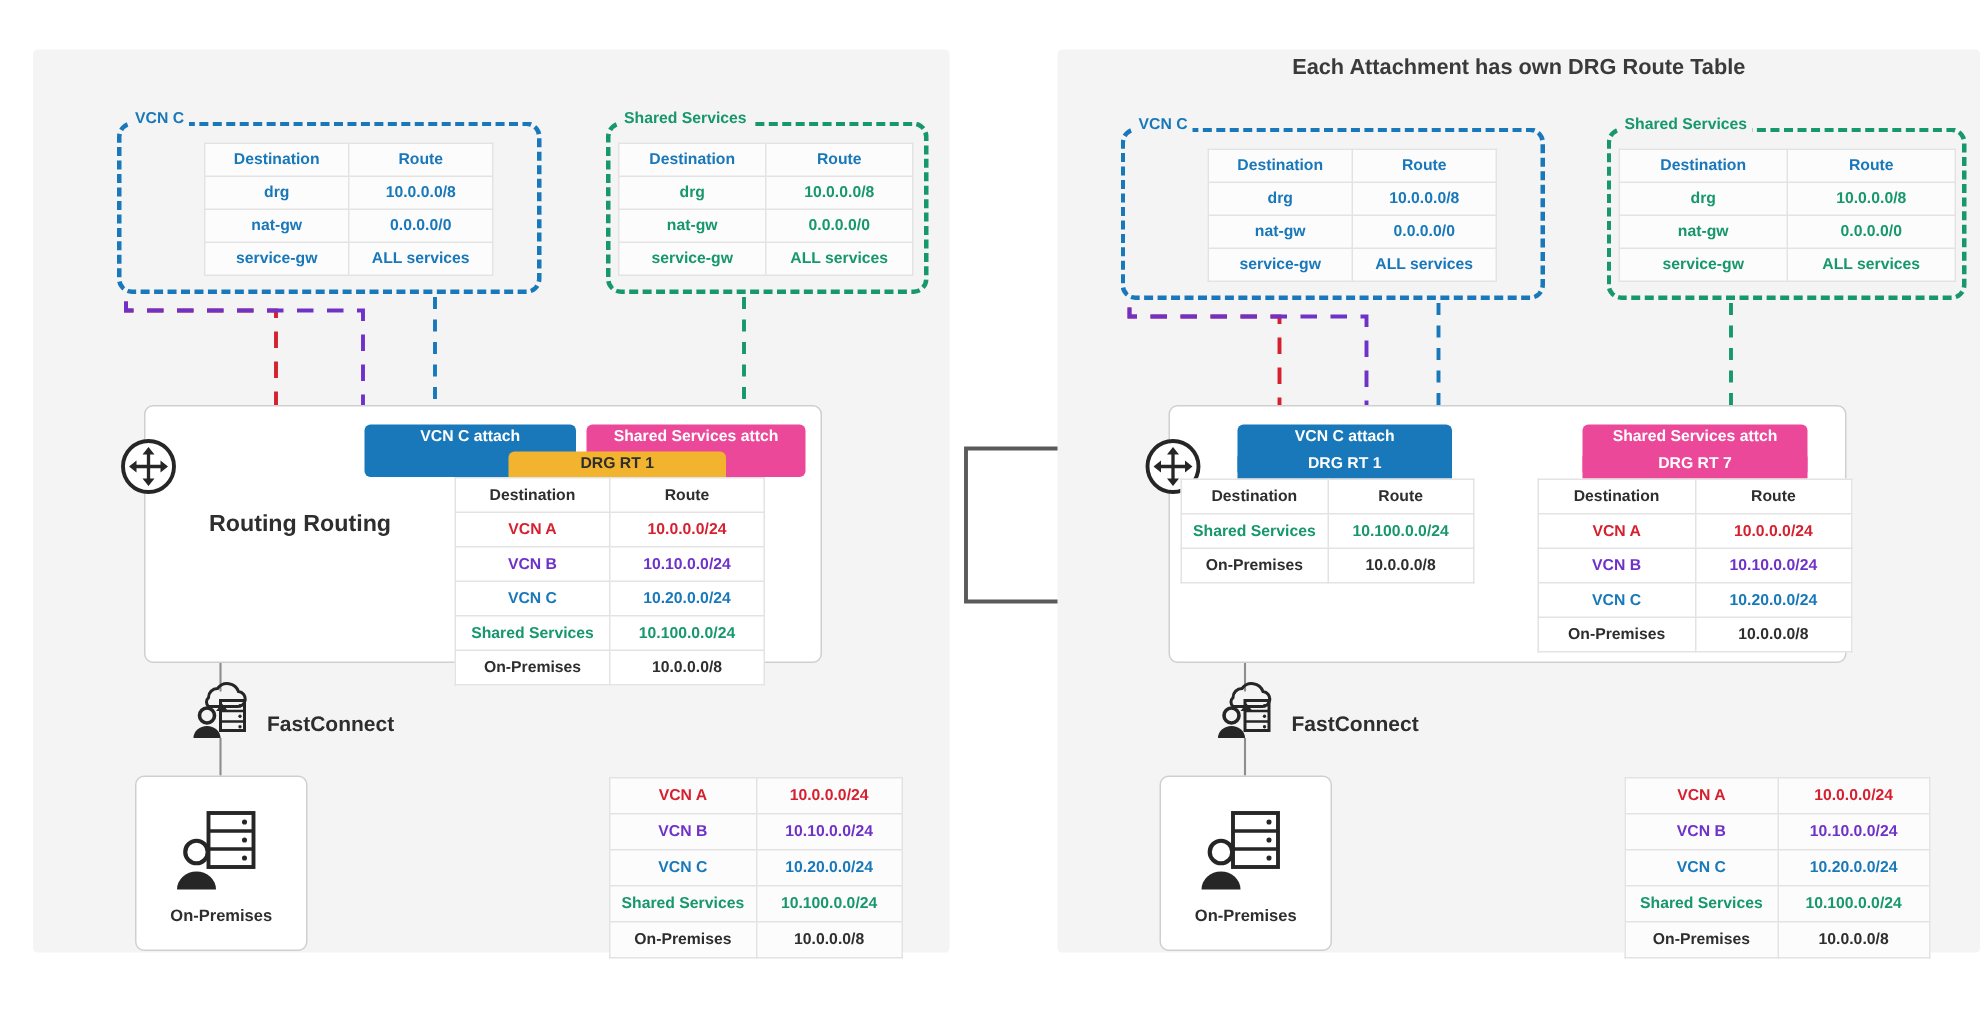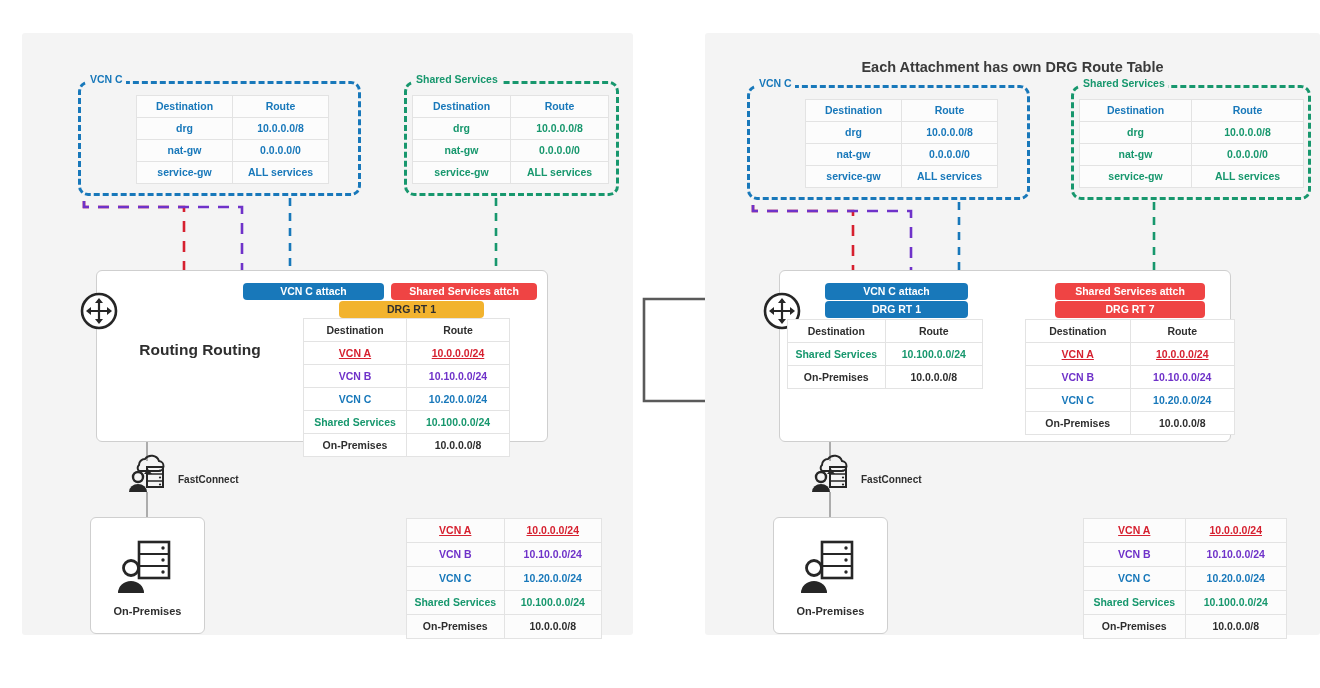"Each Attachment has own DRG" div.panel-title { top: 26px -> 4px }
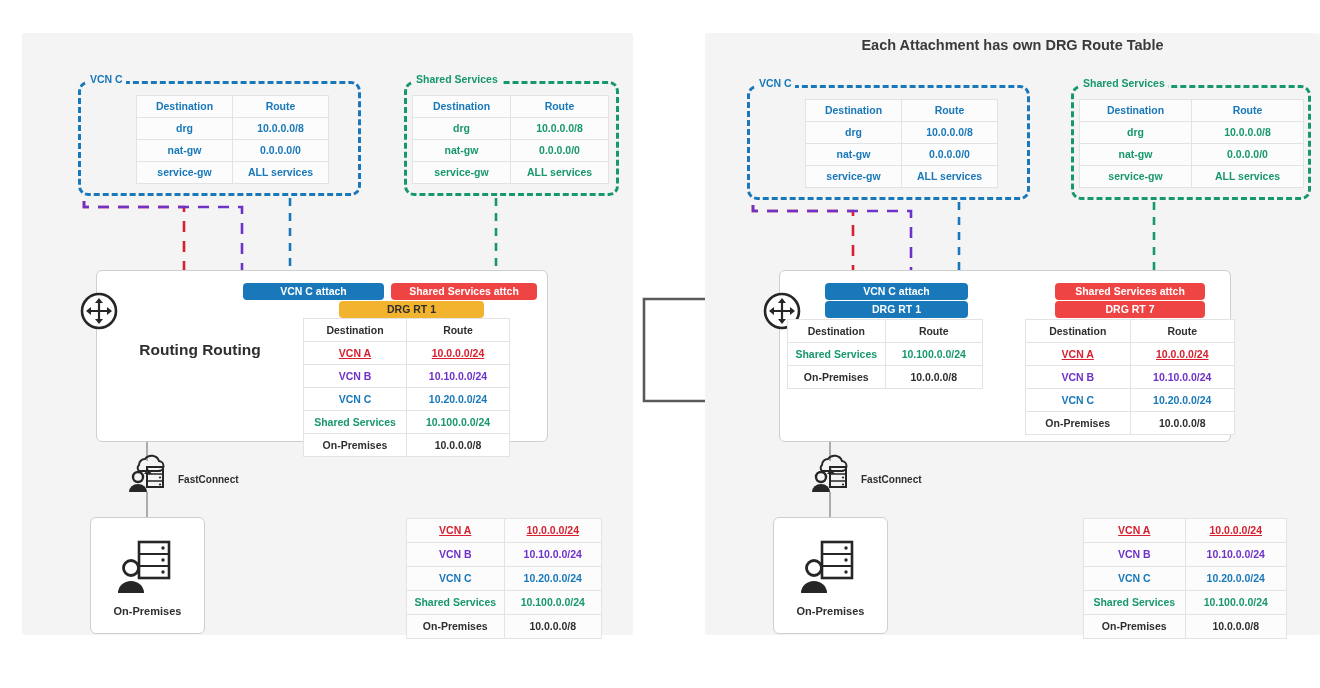"VCN C attach" .badge { height: 17px -> 35px }
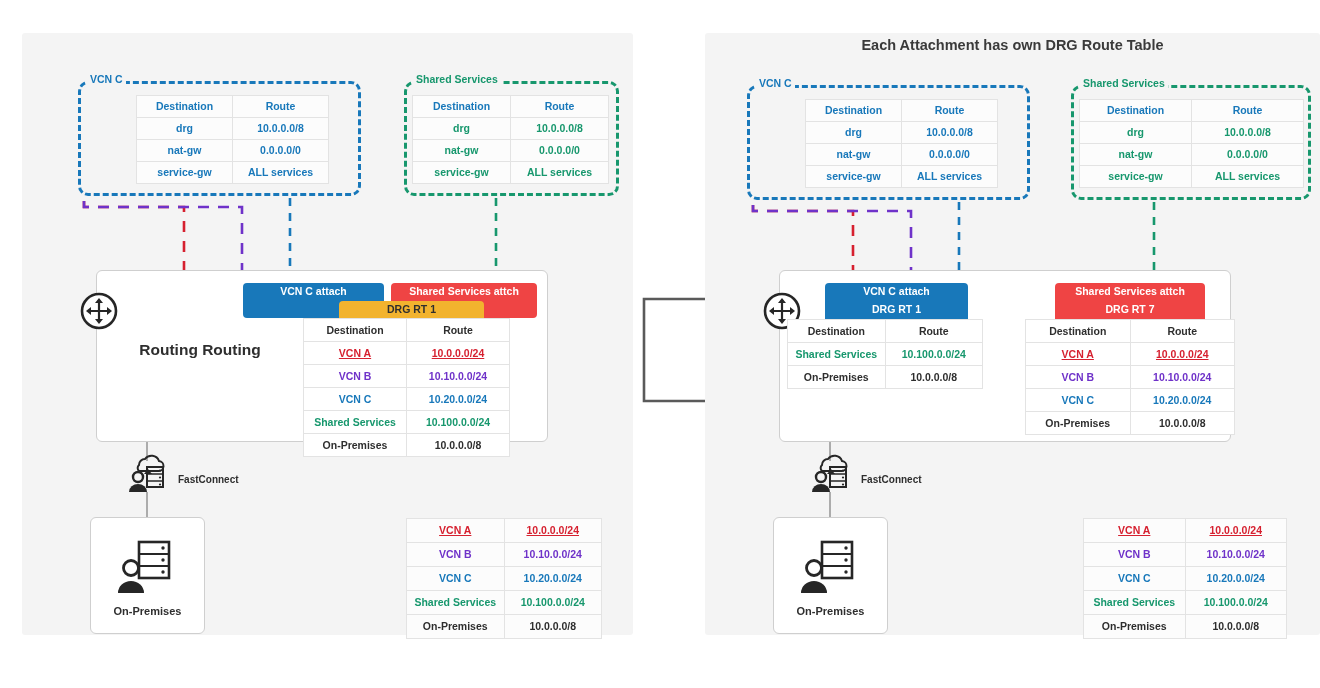"Shared Services attch" .badge.green { background: #ef4444 -> #ec4899 }
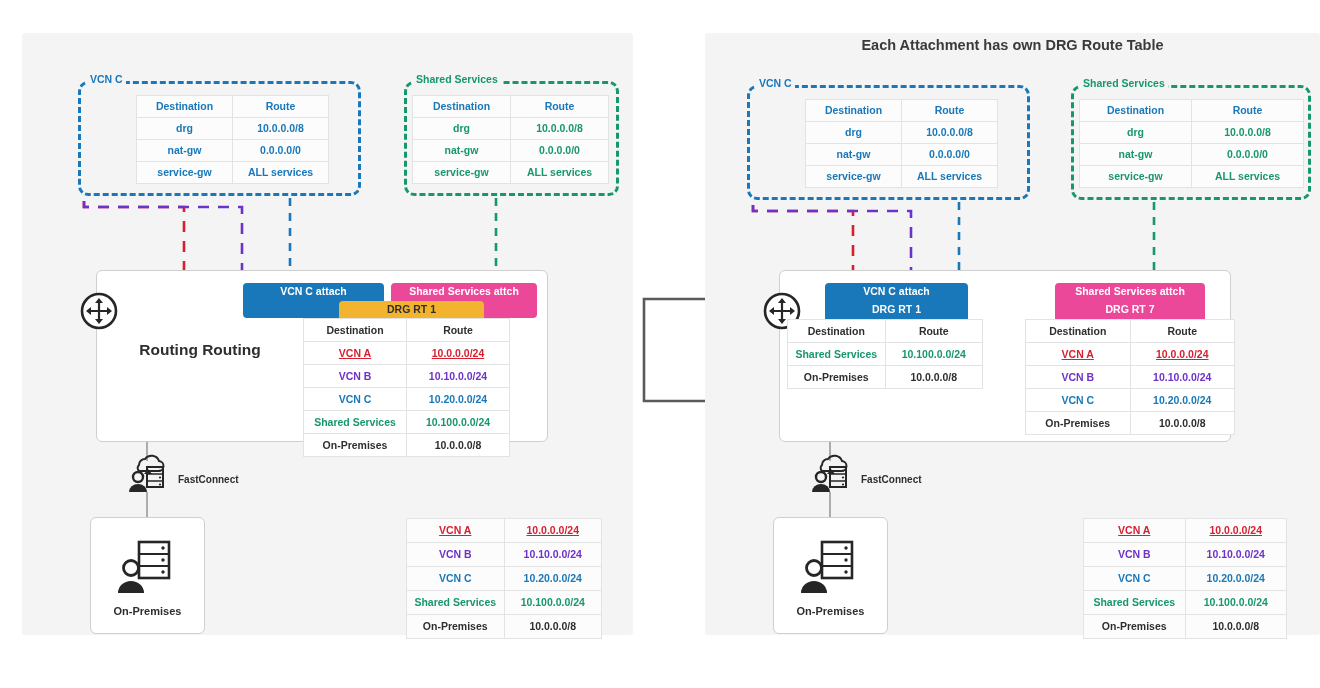"VCN A" .c-red { text-decoration: underline -> none }
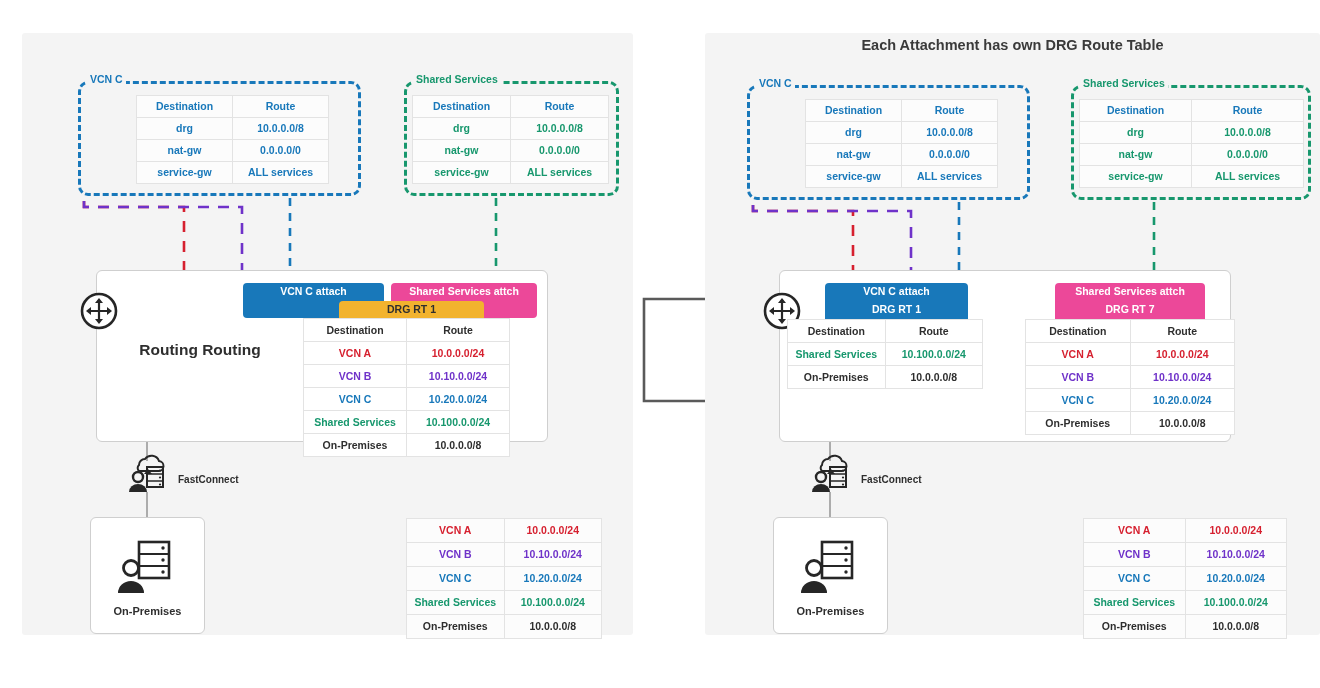"FastConnect" .fc-label { font-size: 10px -> 14px }
